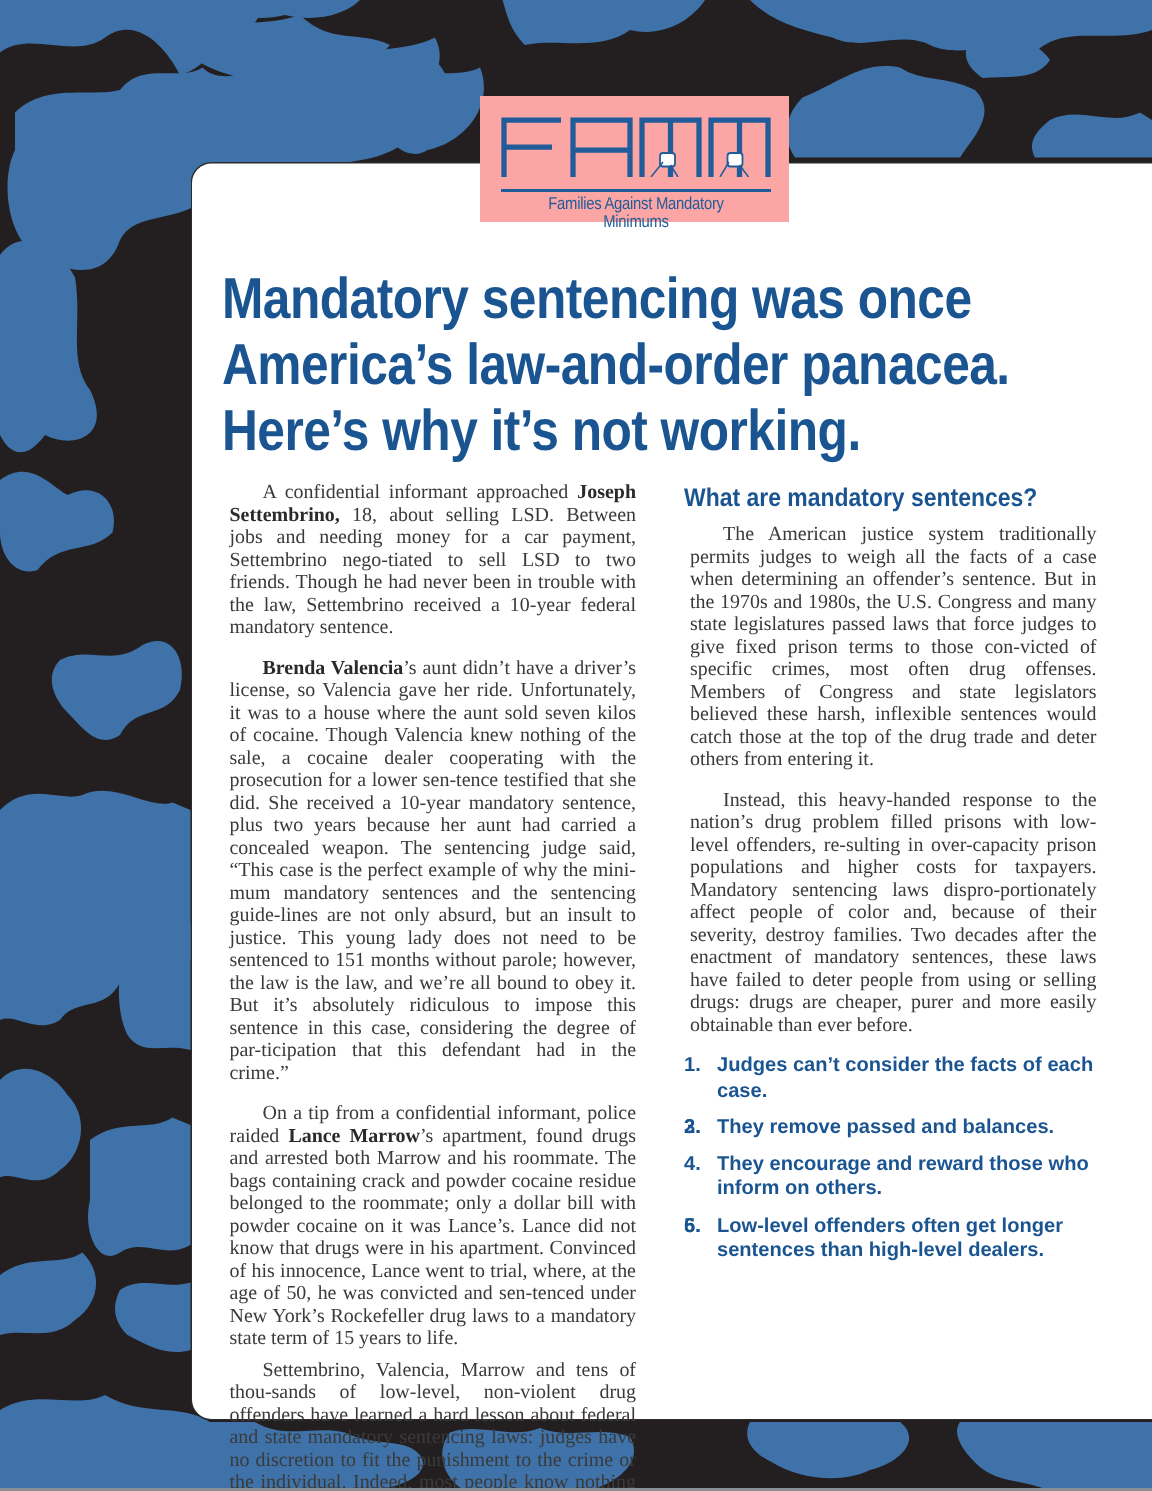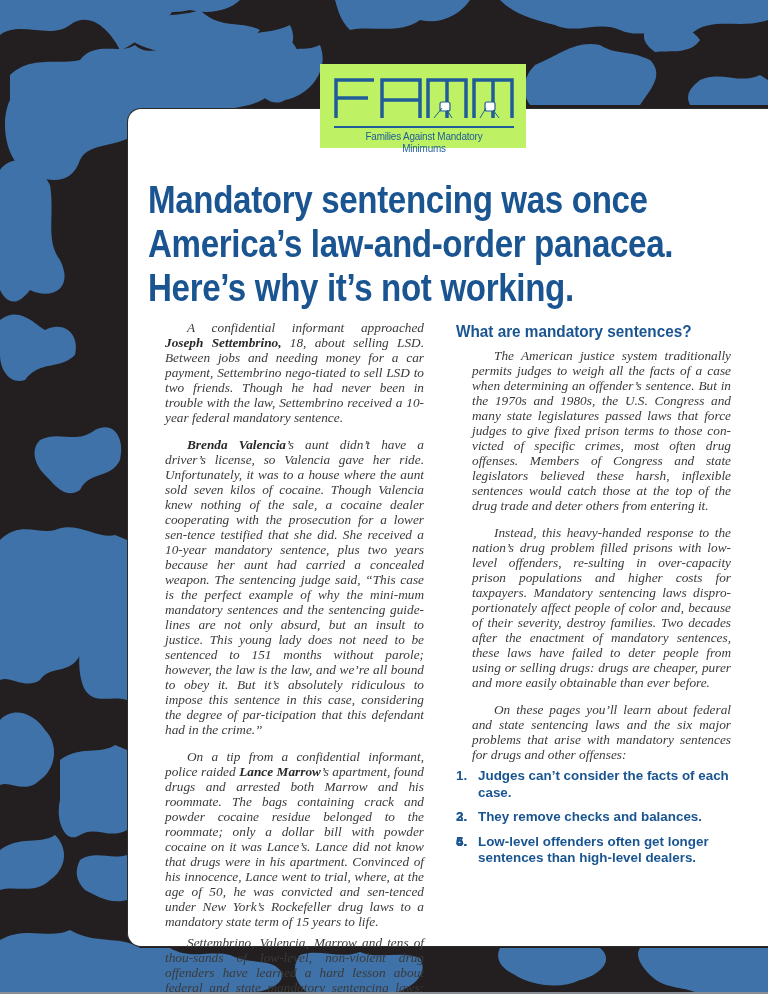"Families Against Mandatory Minimums" .logo-box { background: #bef264 -> #fca5a5 }
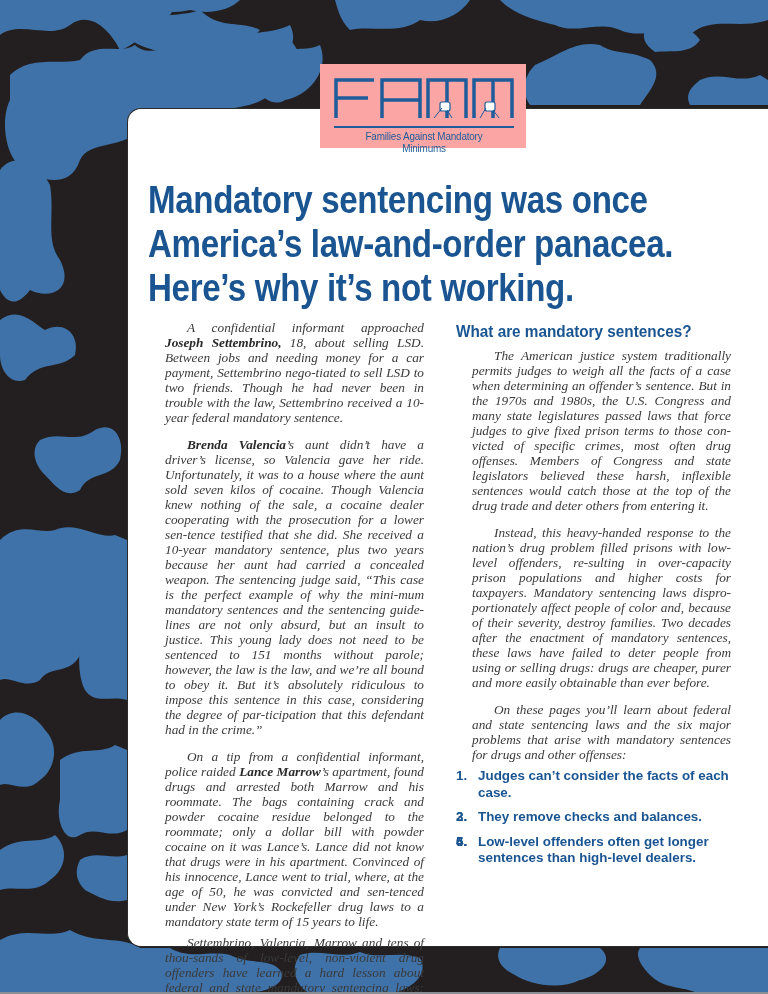"A confidential informant approached" .col p { font-style: italic -> none; margin: 0 0 12px 16px -> 0 0 12px 4px }
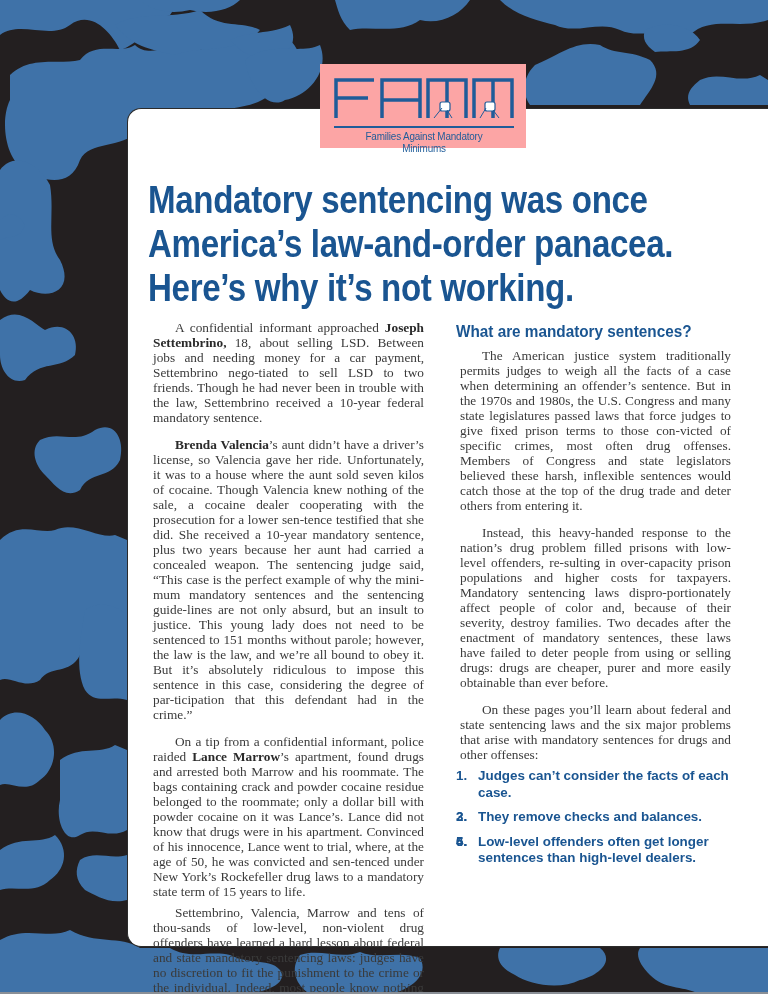"On these pages you’ll learn" p.tight { html: <p>On these pages you’ll learn about federal and state sentencing laws and the six major problems that arise with mandatory sentences for drugs and other offenses:</p> -> none }
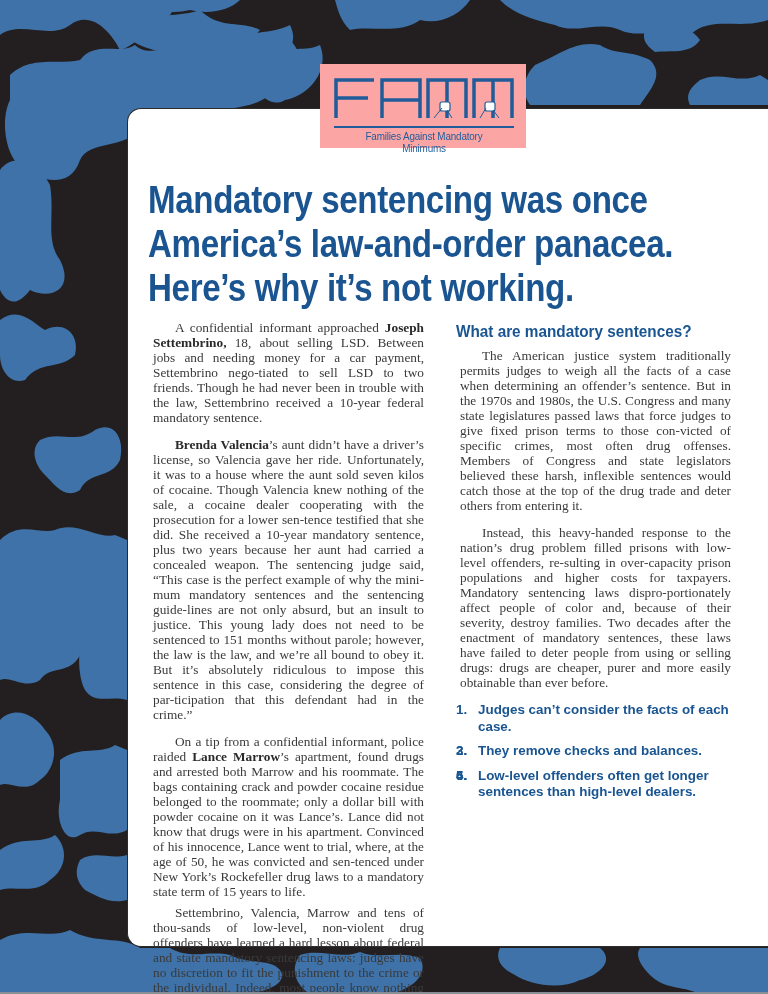"They remove checks and balances." span { text: checks -> passed }
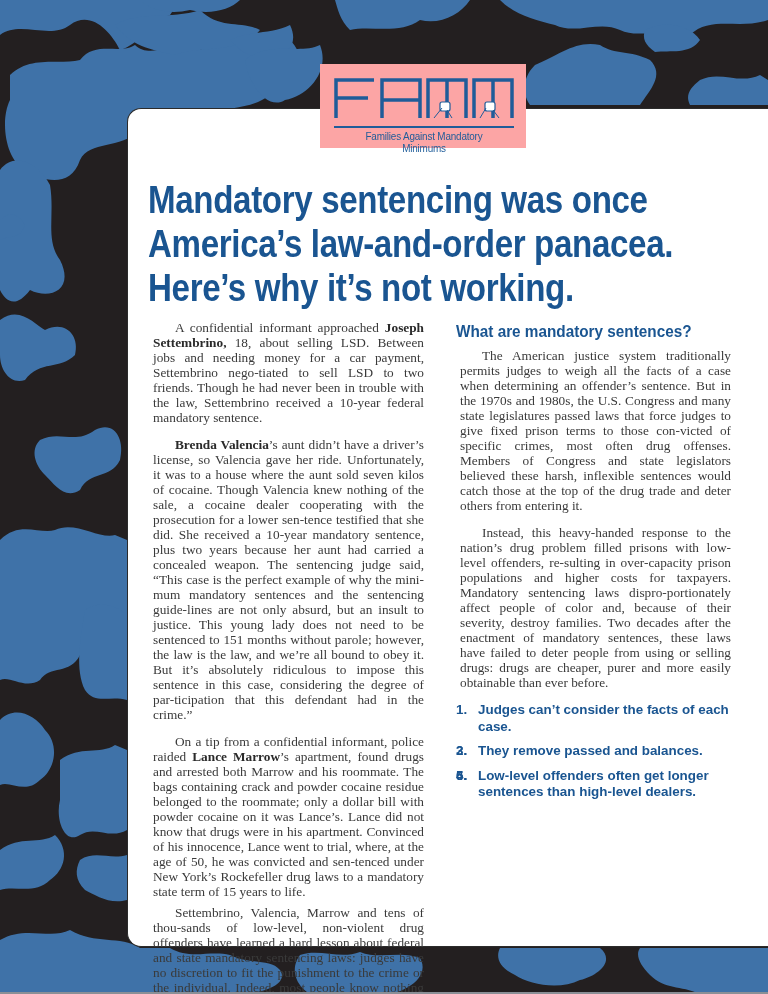"They encourage and reward those" span { html: none -> <span>They encourage and reward those who inform on others.</span> }
